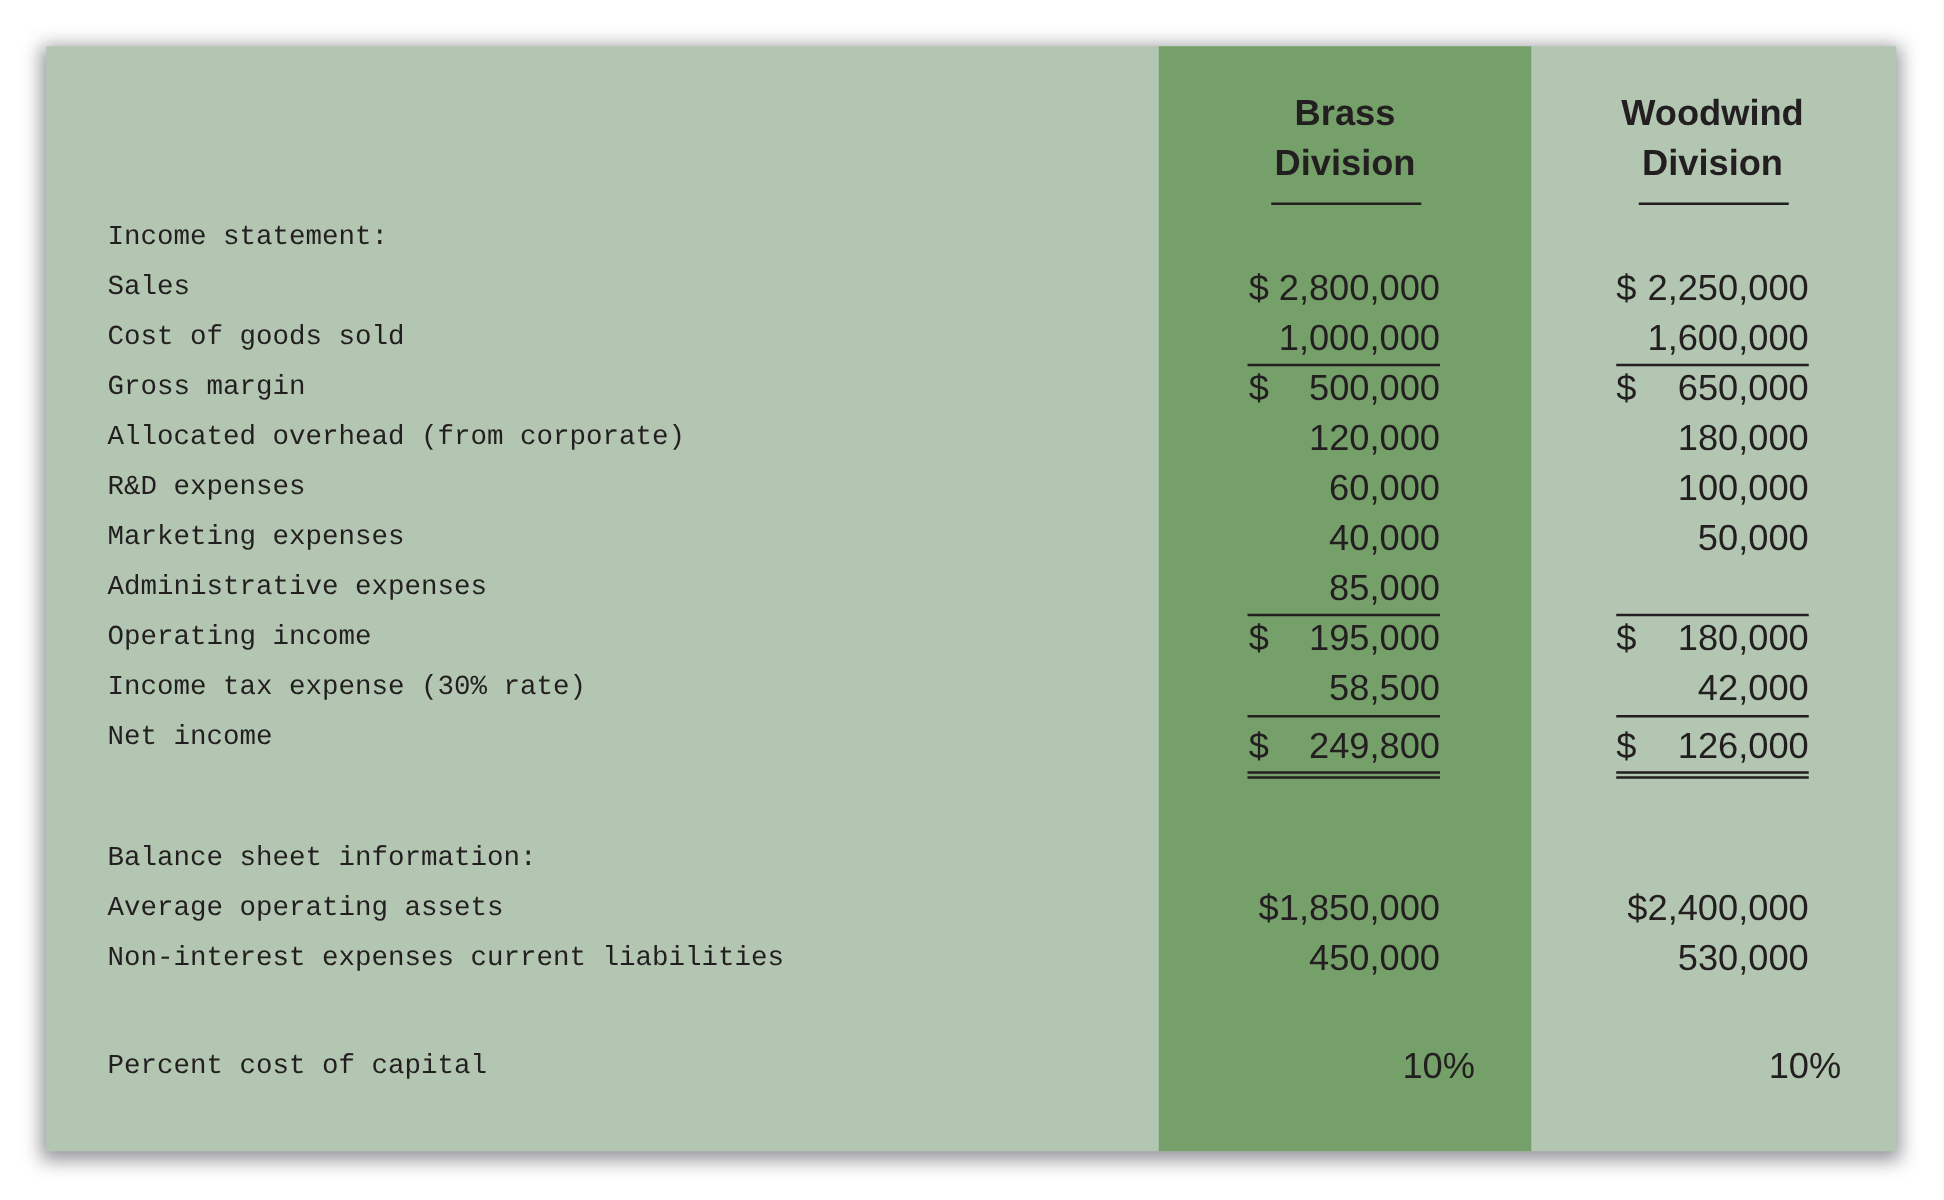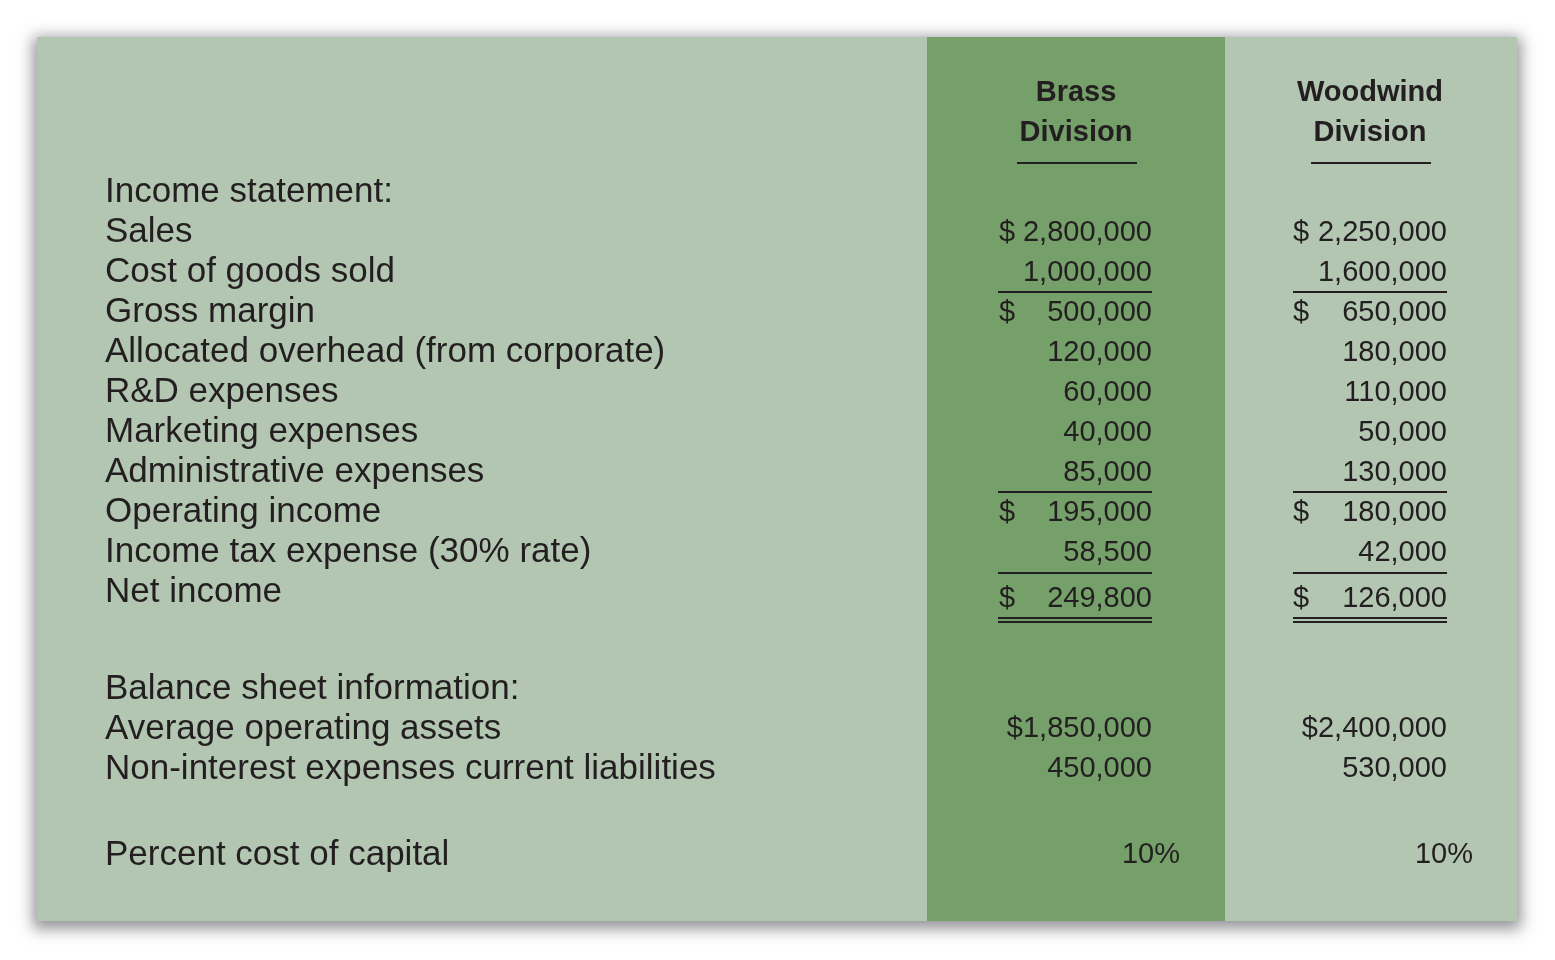"Income statement:" .label { font-family: none -> Liberation Mono, monospace; font-size: 35px -> 22px; left: 68px -> 49px }
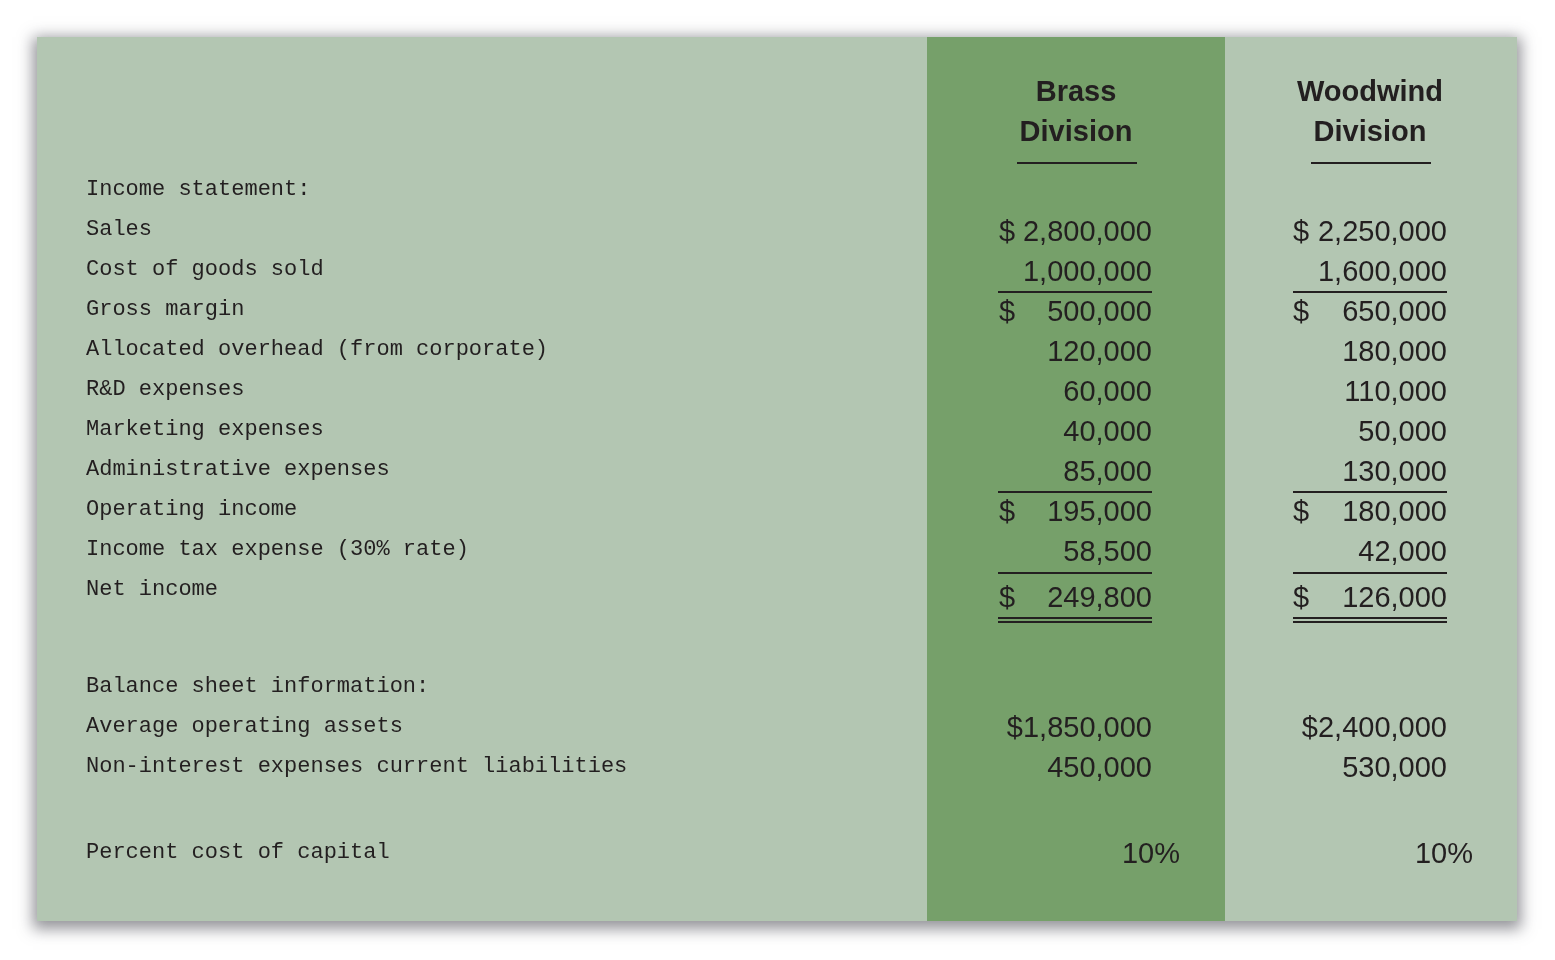"110,000" span.val { text: 110,000 -> 100,000 }
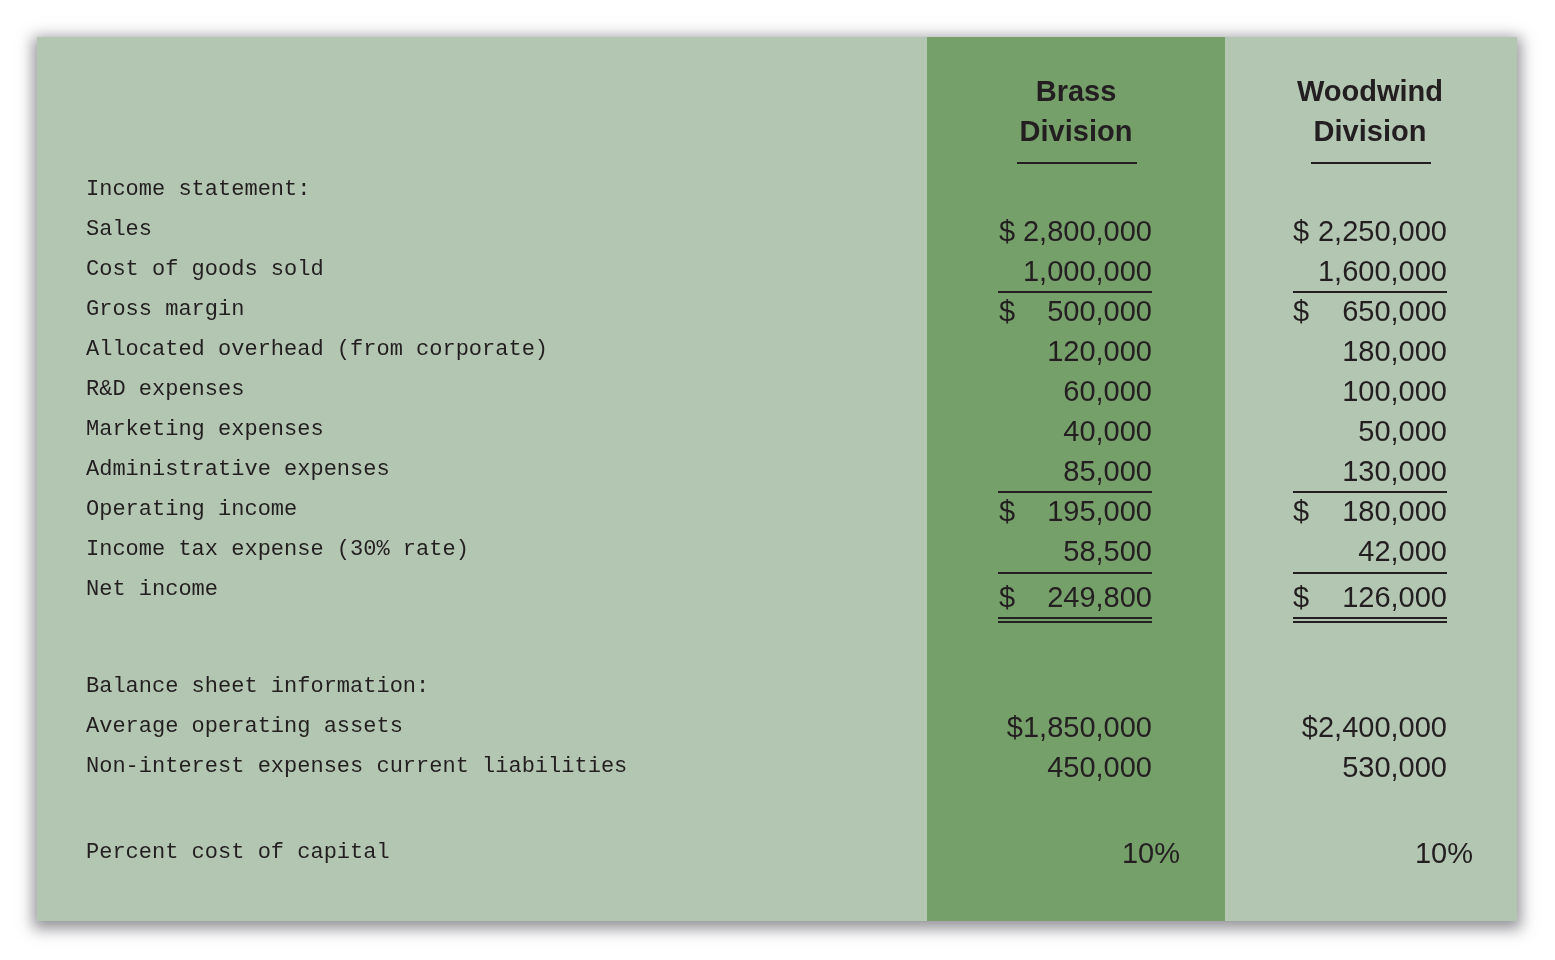"130,000" div.num { html: <div> <span></span> <span>130,000</span> </div> -> none }
